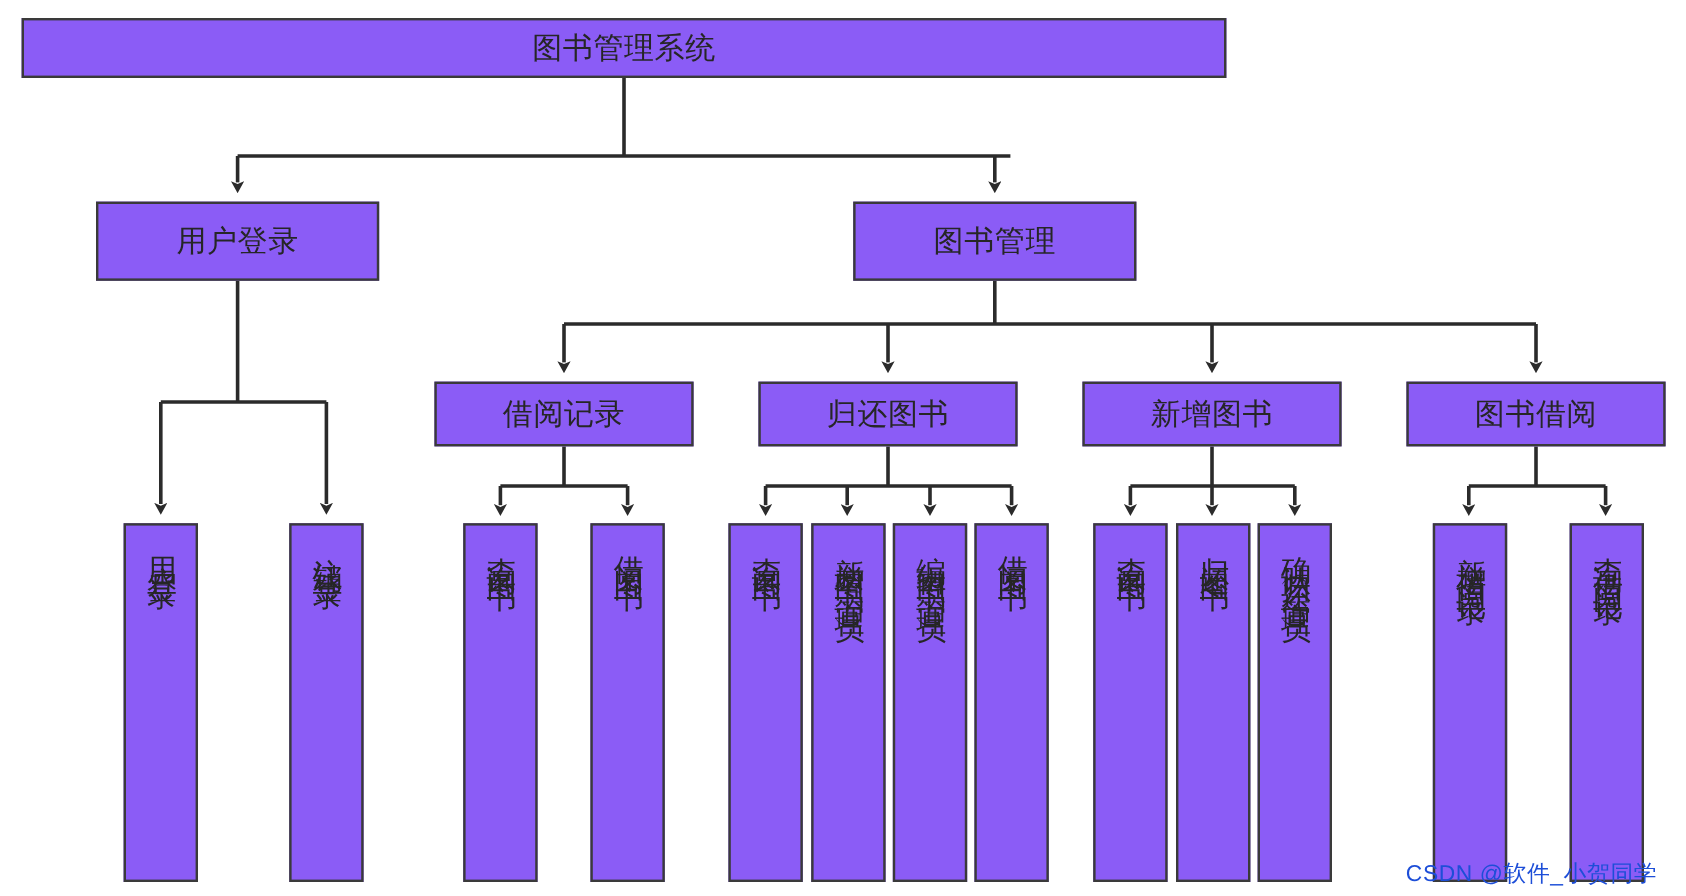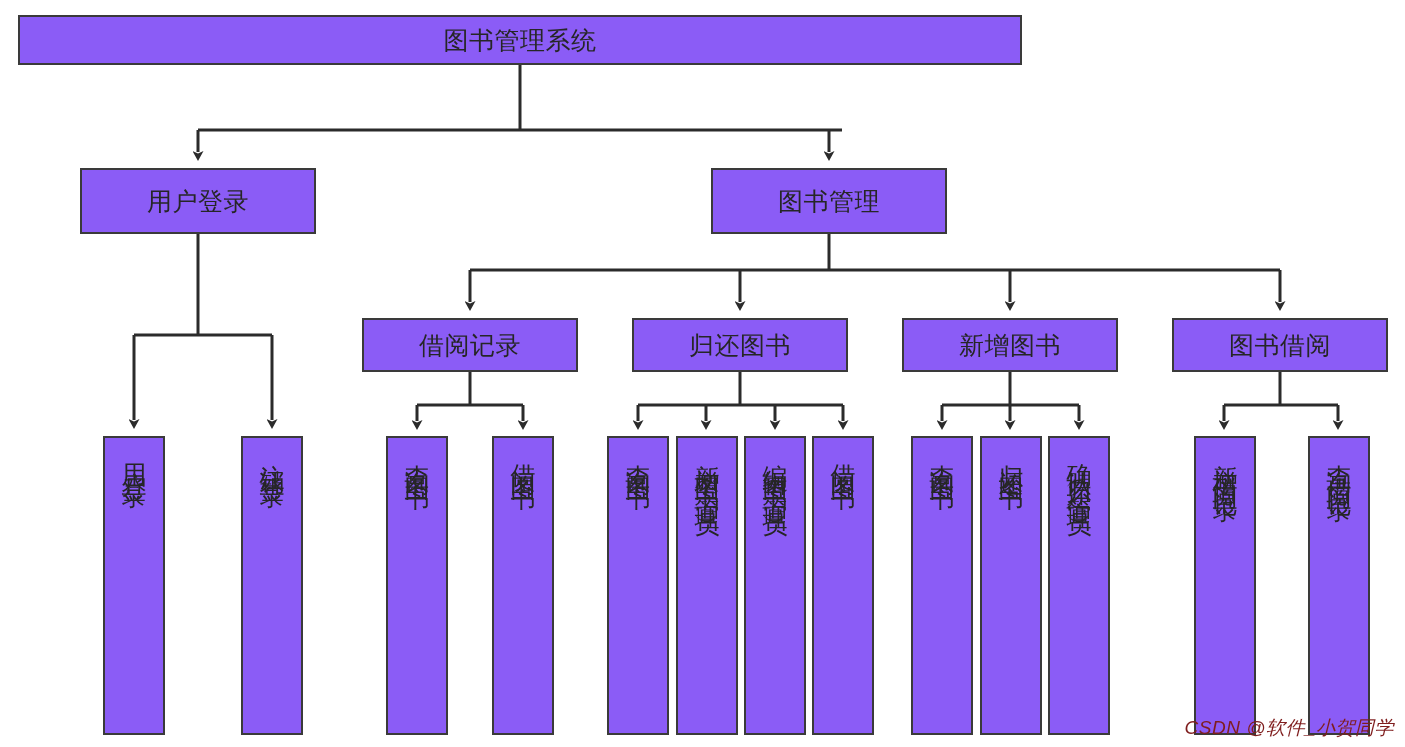"CSDN @软件_小贺同学" .watermark { color: #7f1d1d -> #1d4ed8; font-style: italic -> none; right: 11px -> 24px }
